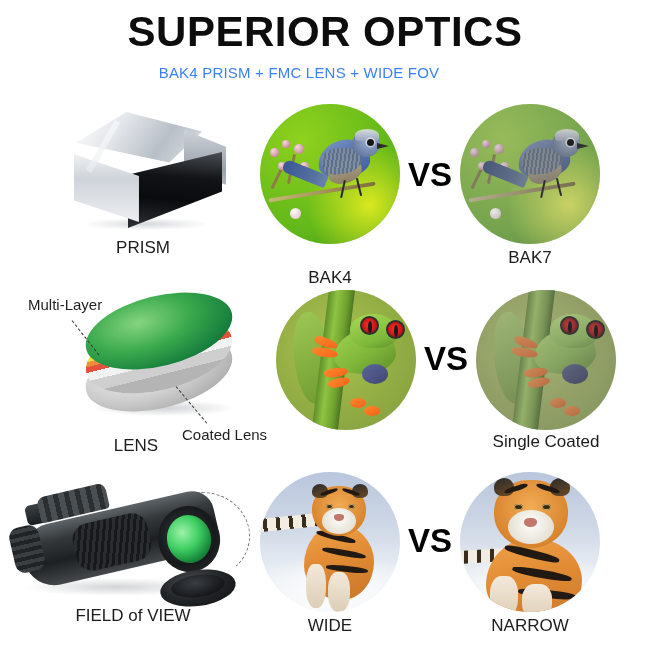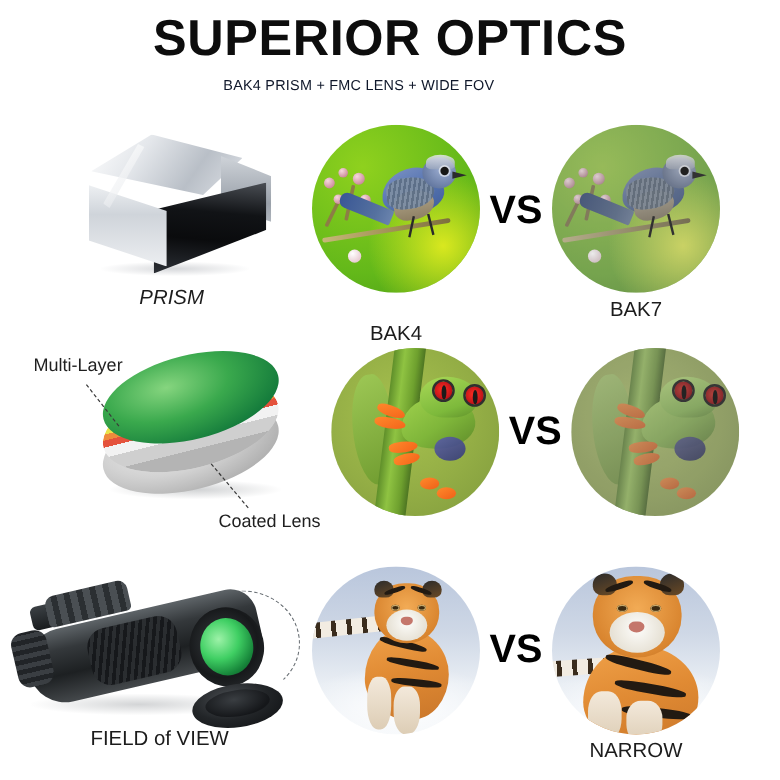"BAK4 PRISM + FMC LENS" .subtitle { color: #0f172a -> #3b82f6; font-size: 12px -> 15px }
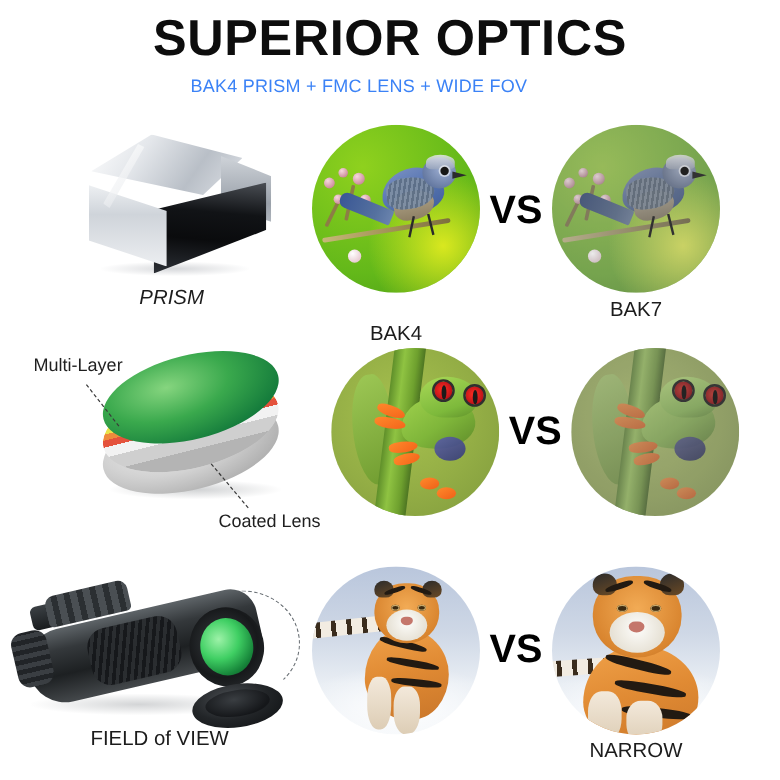"PRISM" div.caption { font-style: italic -> none }
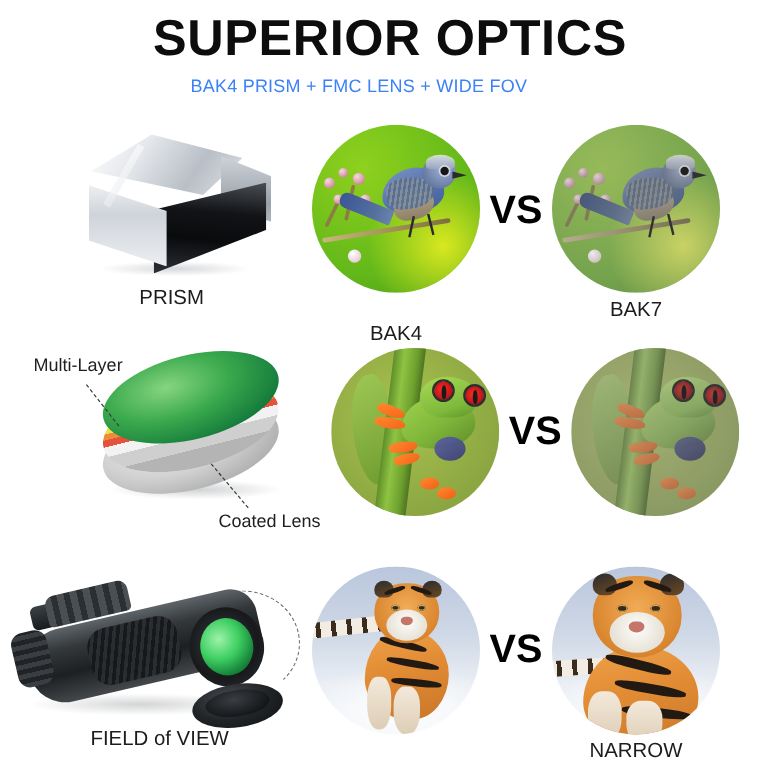"LENS" div.caption { html: none -> <div>LENS</div> }
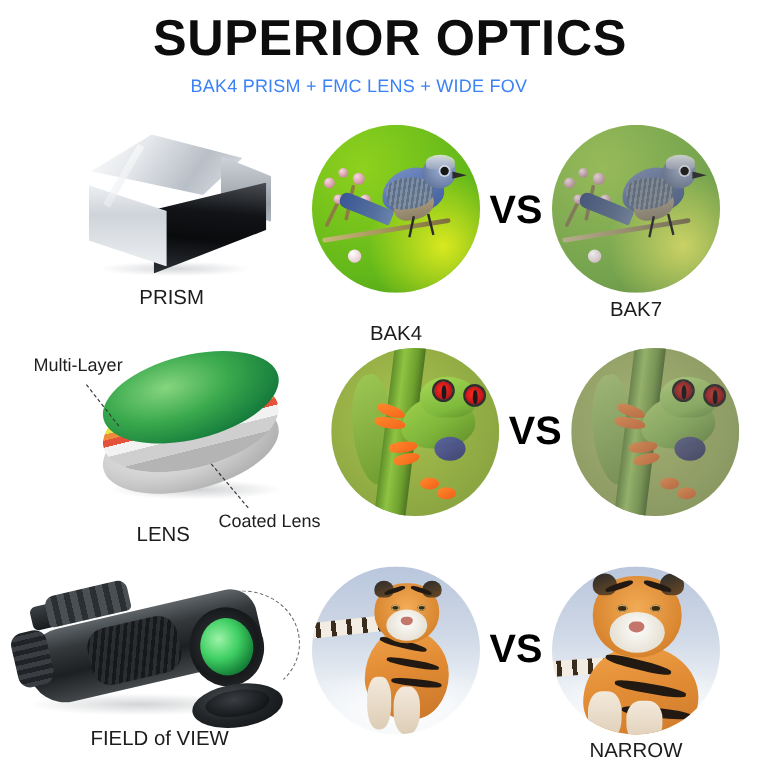"Single Coated" div.caption { html: none -> <div>Single Coated</div> }
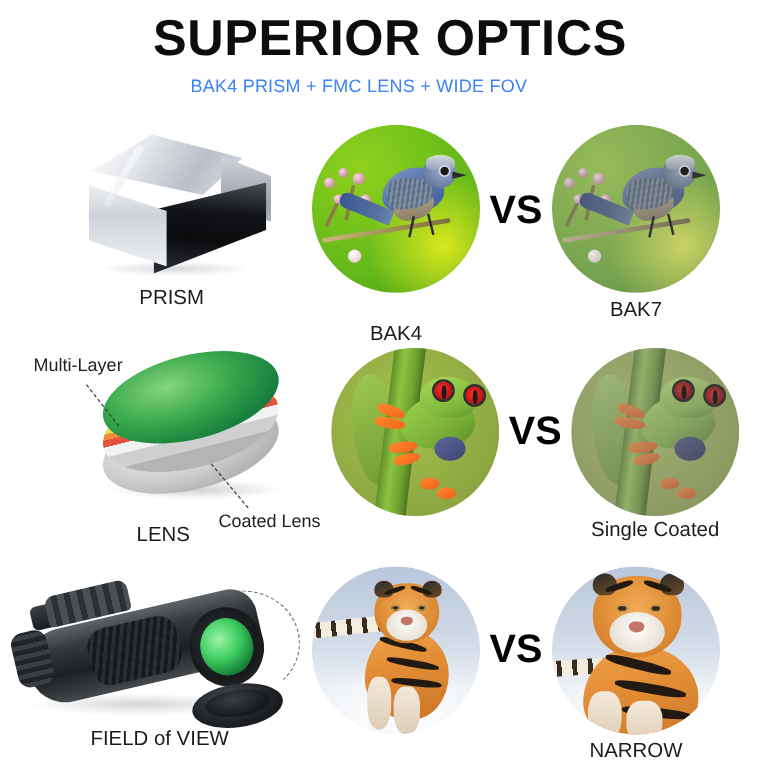"WIDE" div.caption { html: none -> <div>WIDE</div> }
